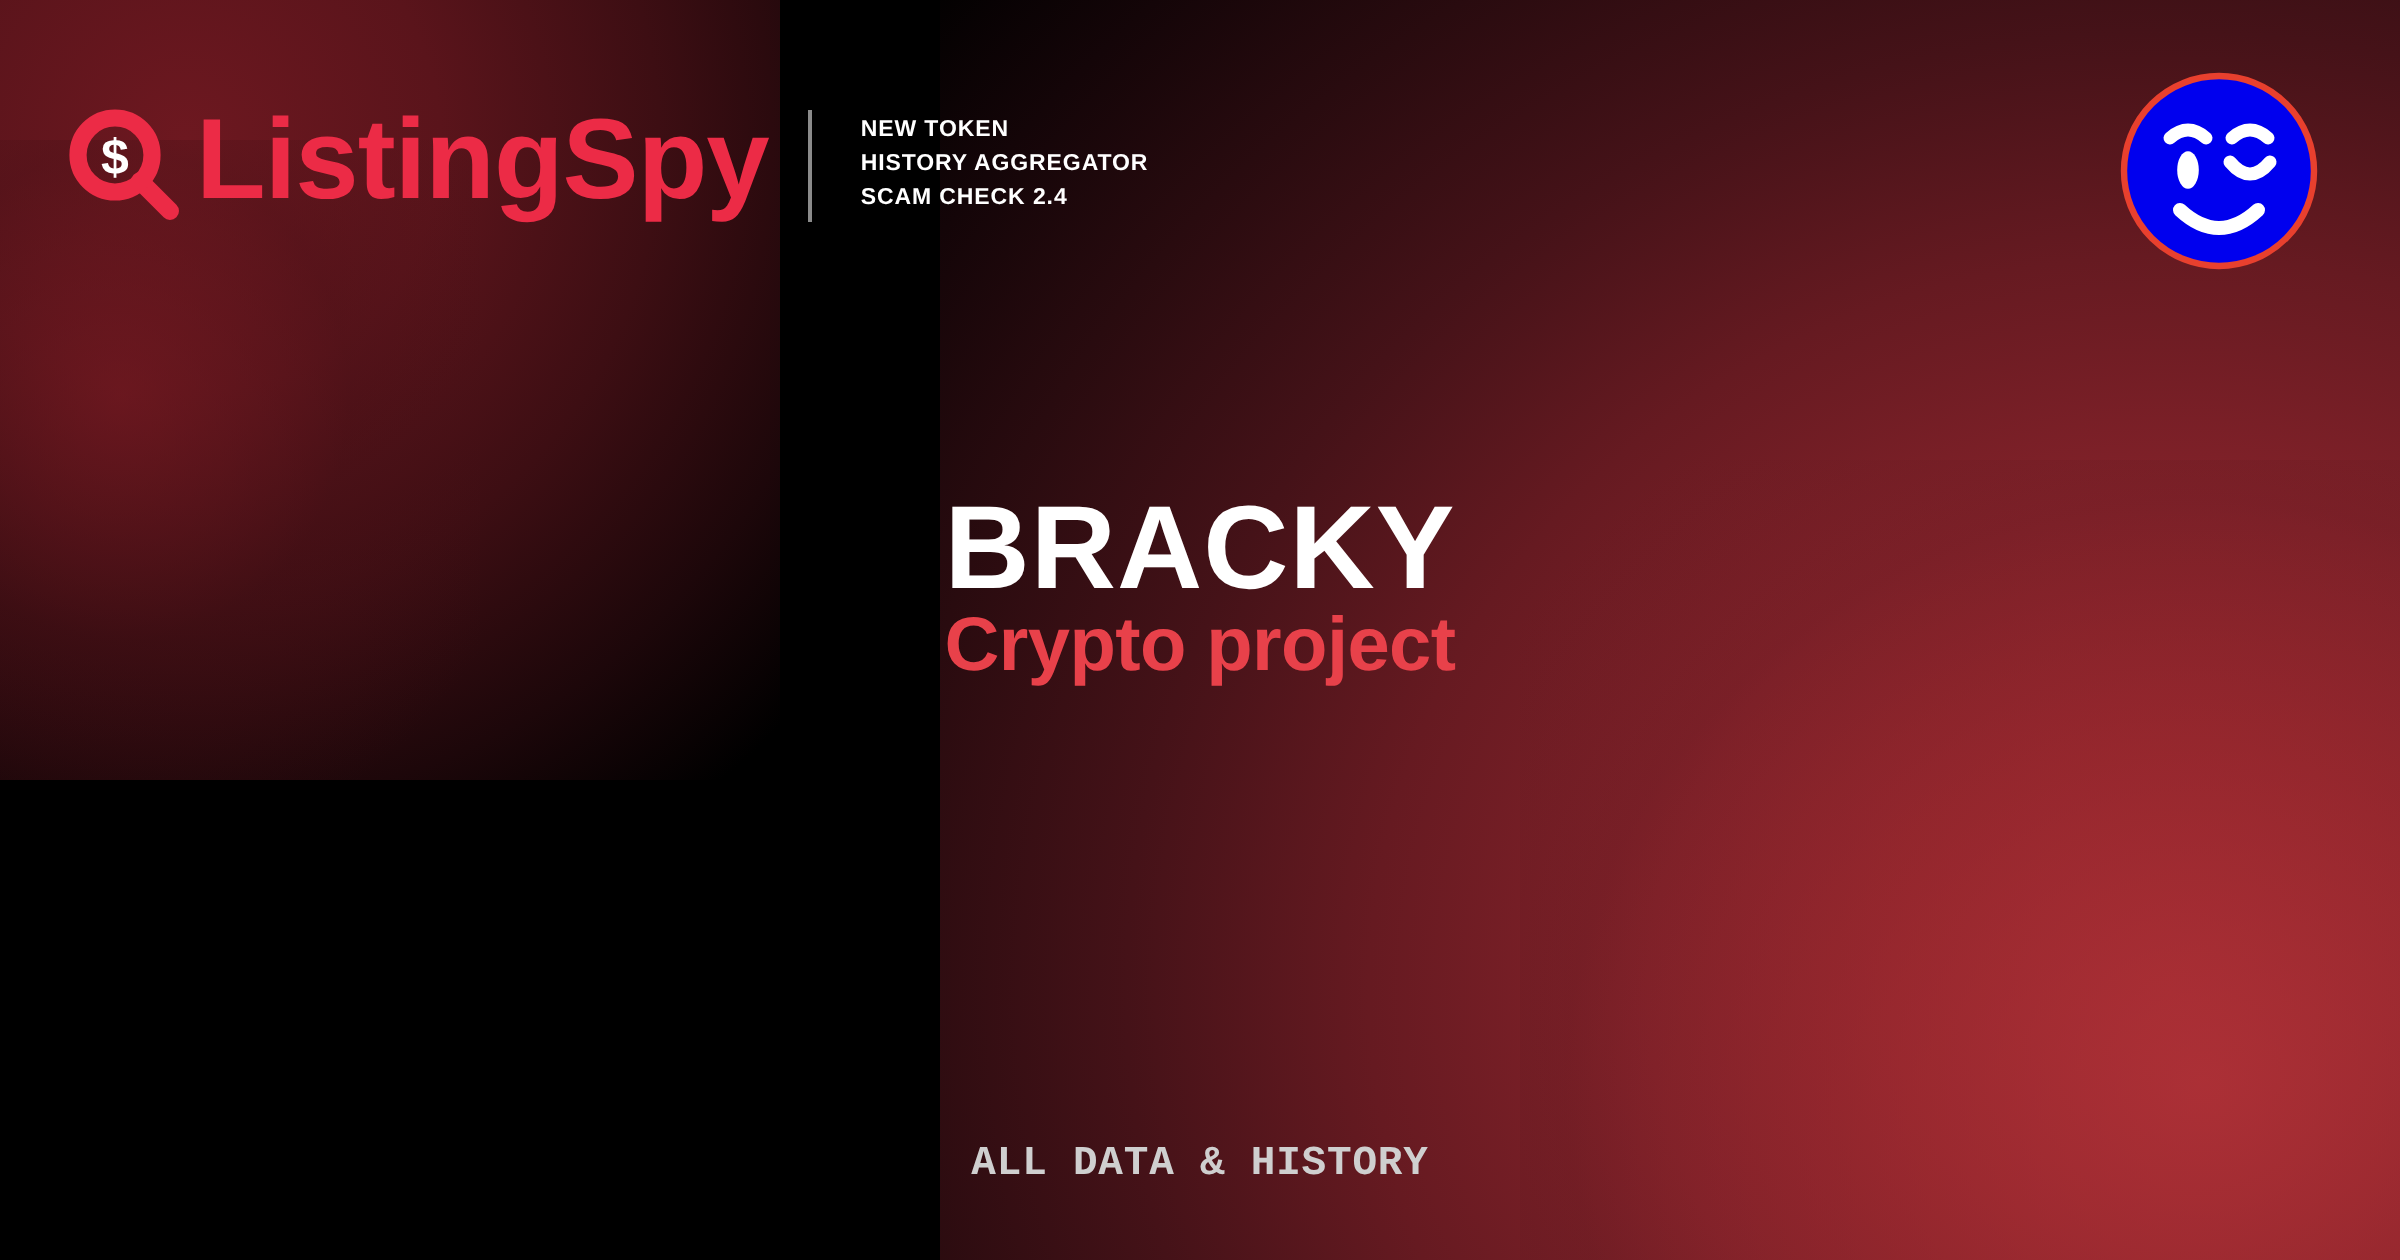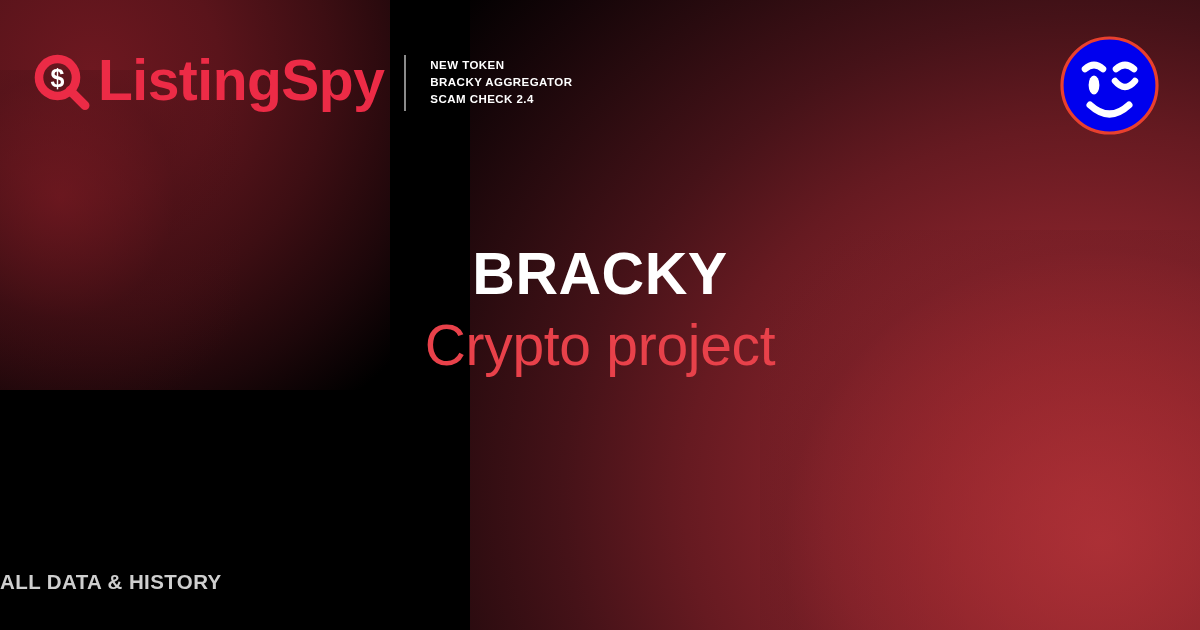"BRACKY AGGREGATOR" div.tagline-line { text: BRACKY -> HISTORY }
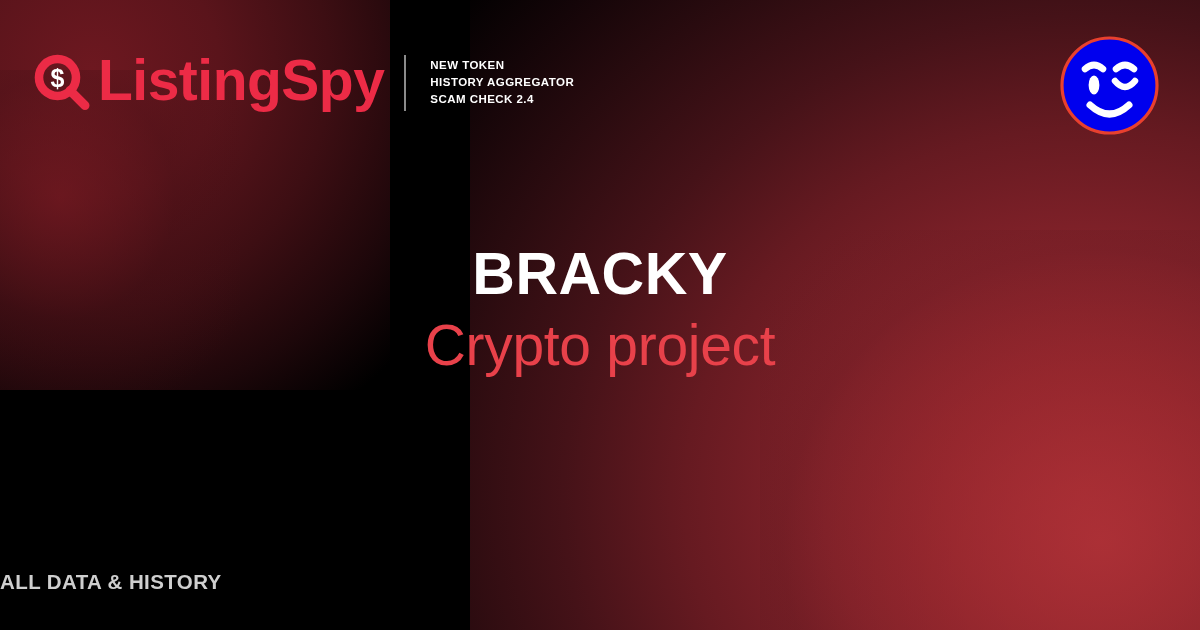"Crypto project" .token-sub { font-size: 57px -> 38px; font-weight: normal -> bold; margin-top: 12px -> 0 }
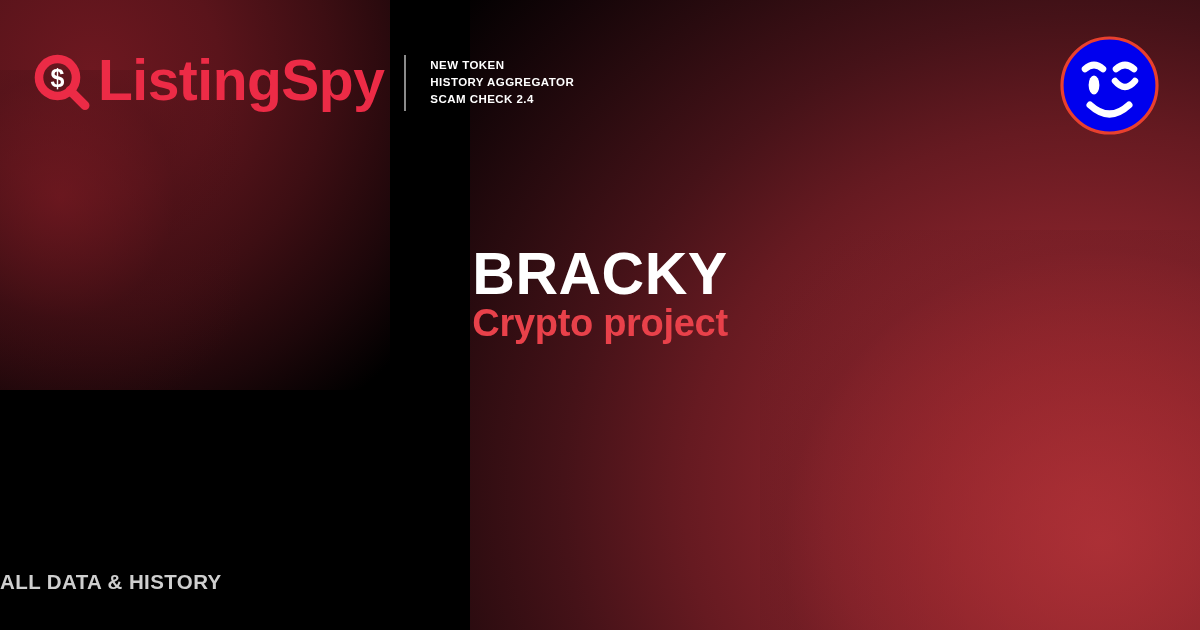"ALL DATA & HISTORY" #footer { font-family: none -> Liberation Mono, monospace; text-align: none -> center }
